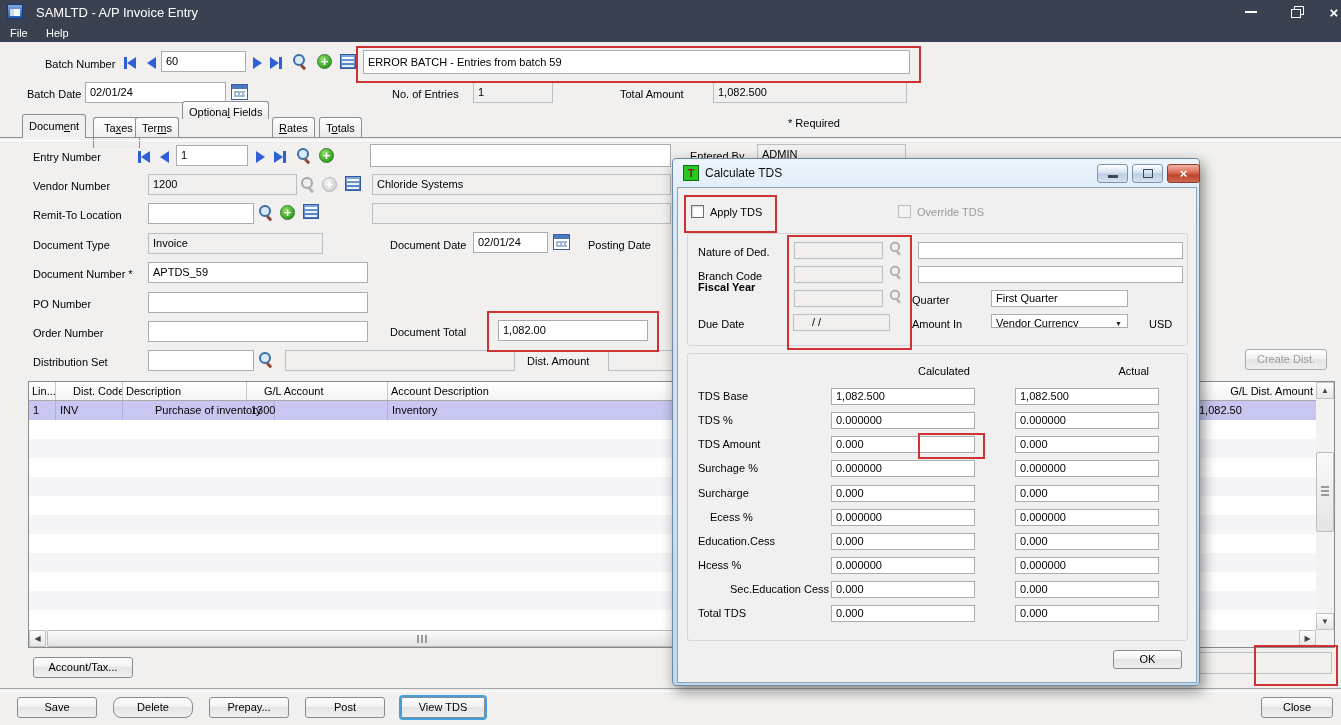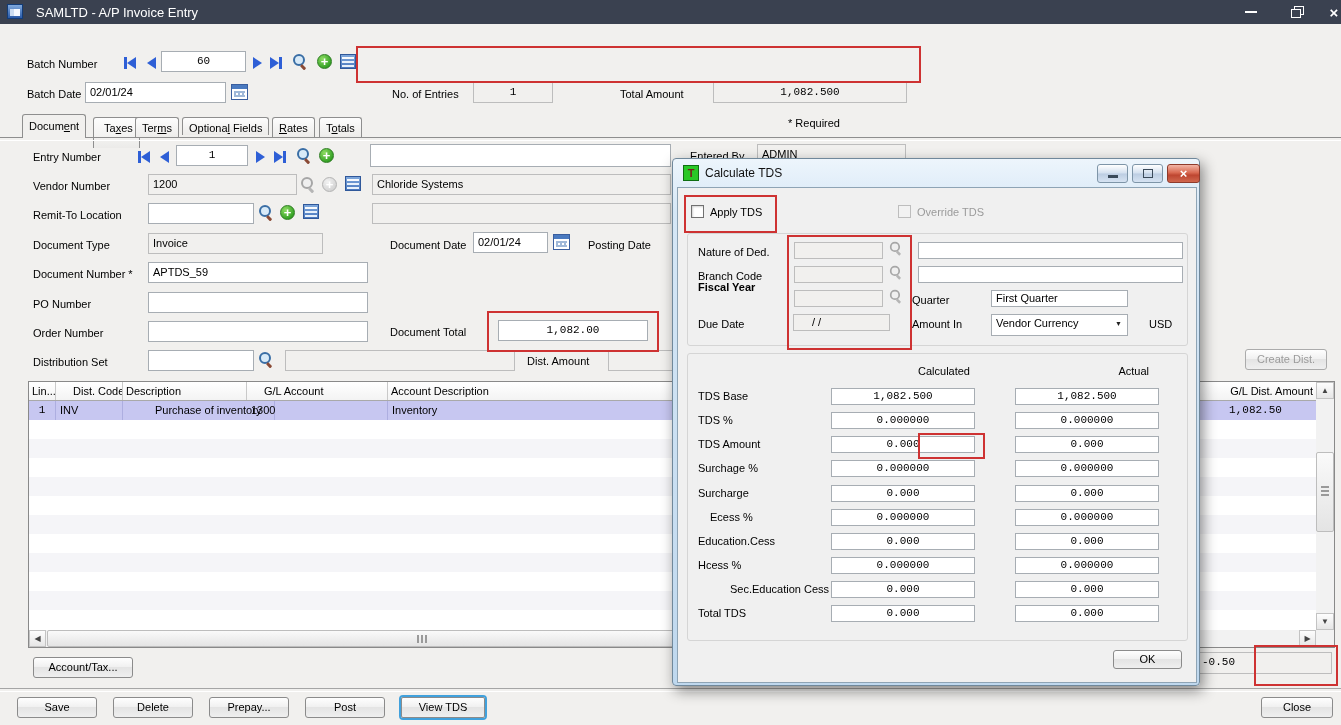"File" div.menubar { html: none -> <div> <span>File</span> <span>Help</span> </div> }
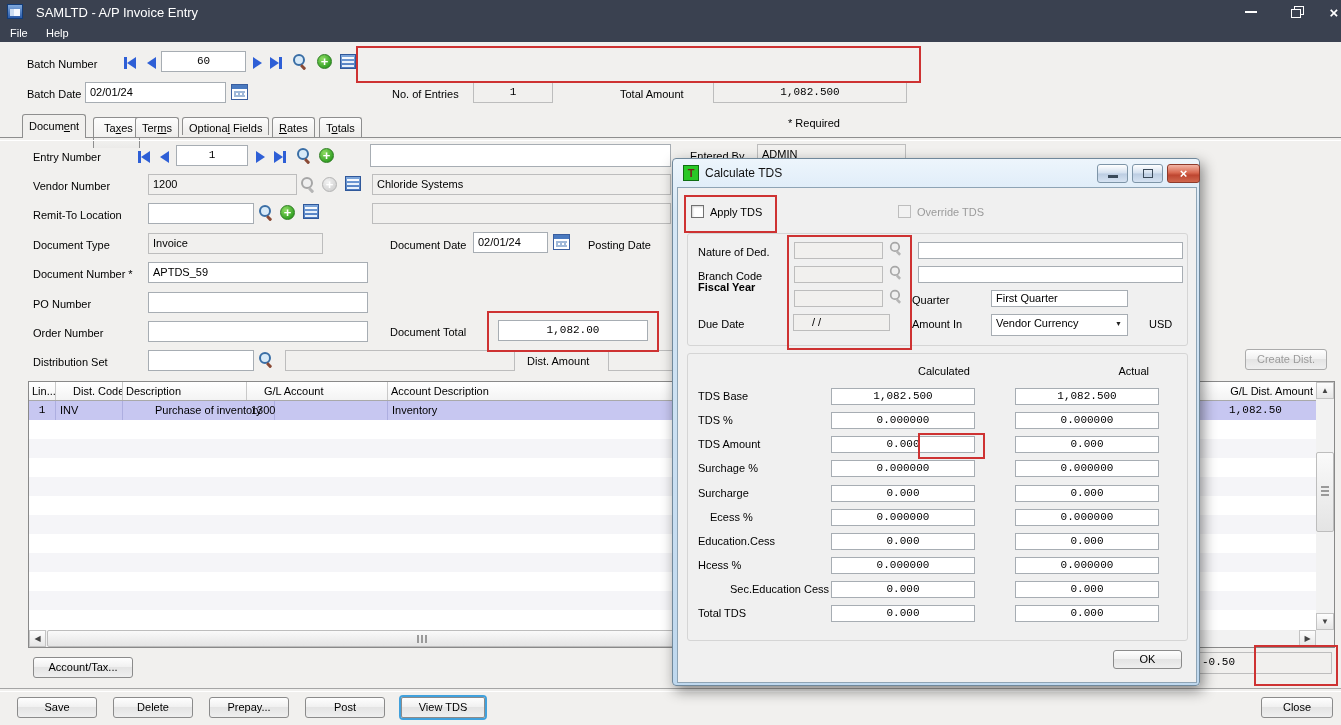"Batch Number" div.lbl { left: 27px -> 45px }
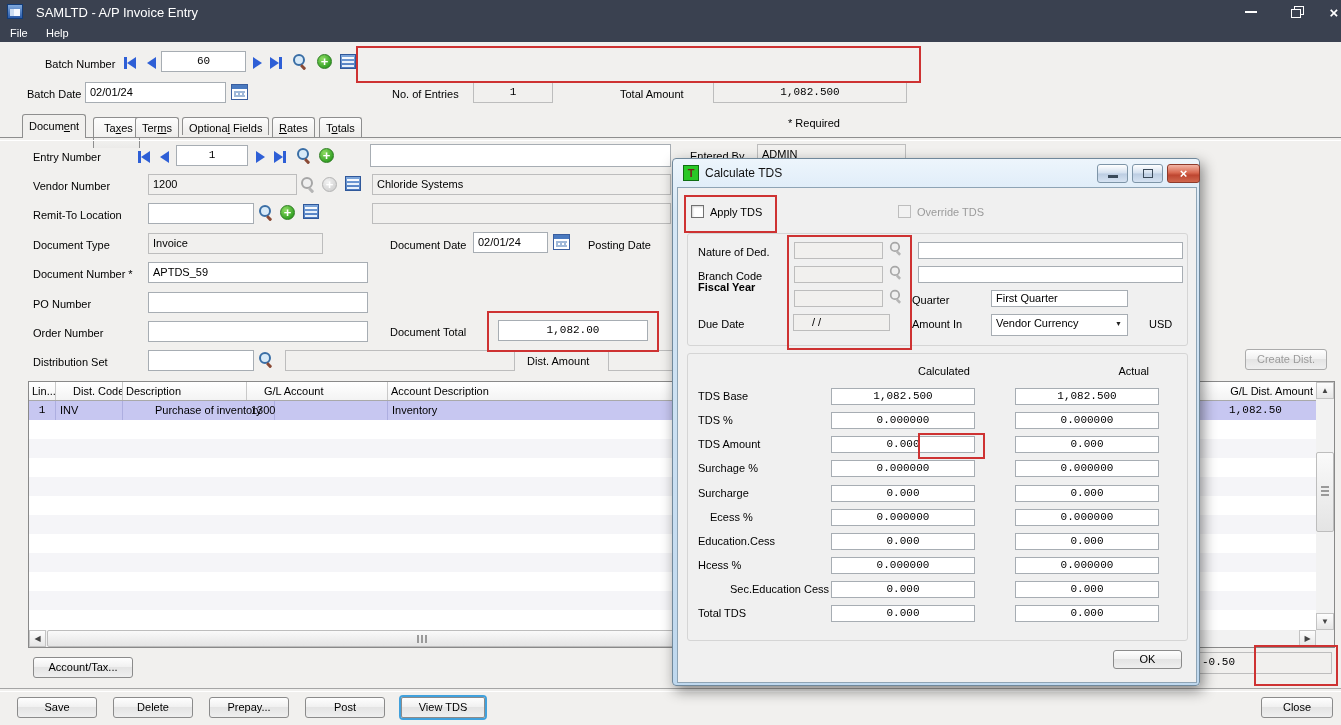"60" .num { font-family: Liberation Mono, monospace -> none; text-align: center -> left }
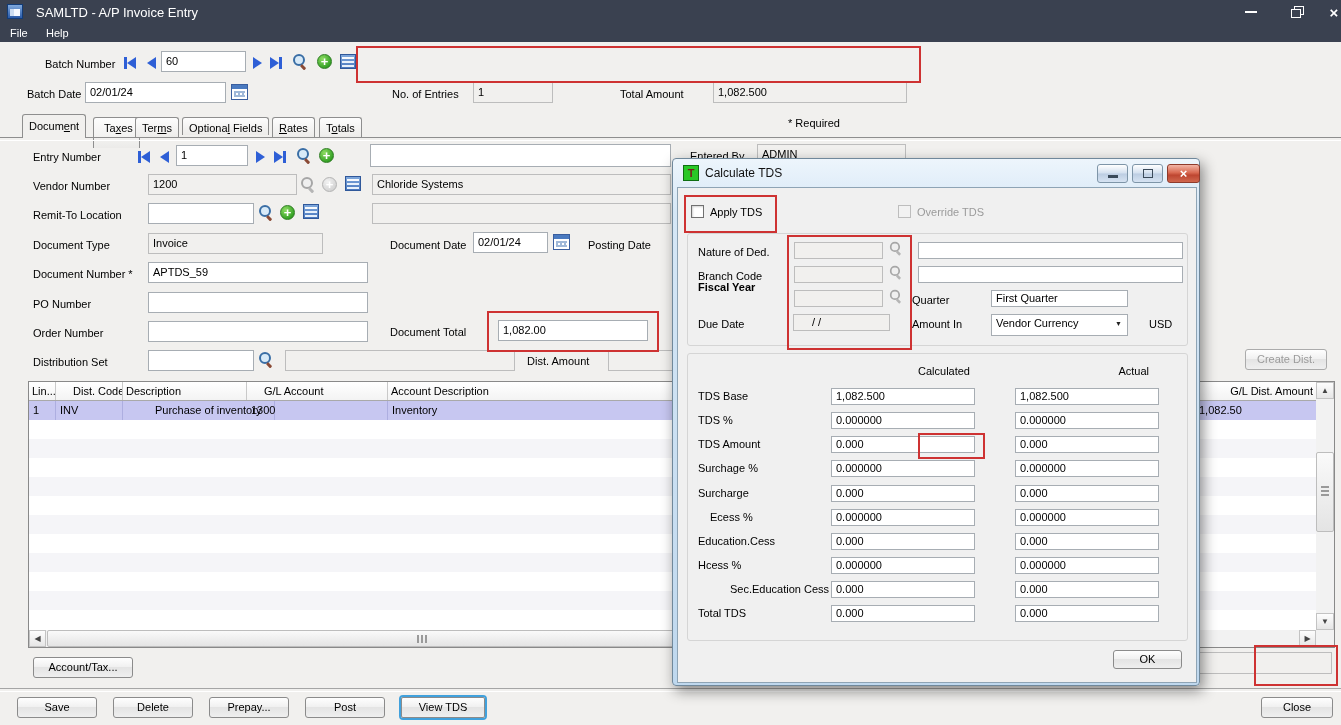"ERROR BATCH - Entries from" div.field { html: none -> <div>ERROR BATCH - Entries from batch 59</div> }
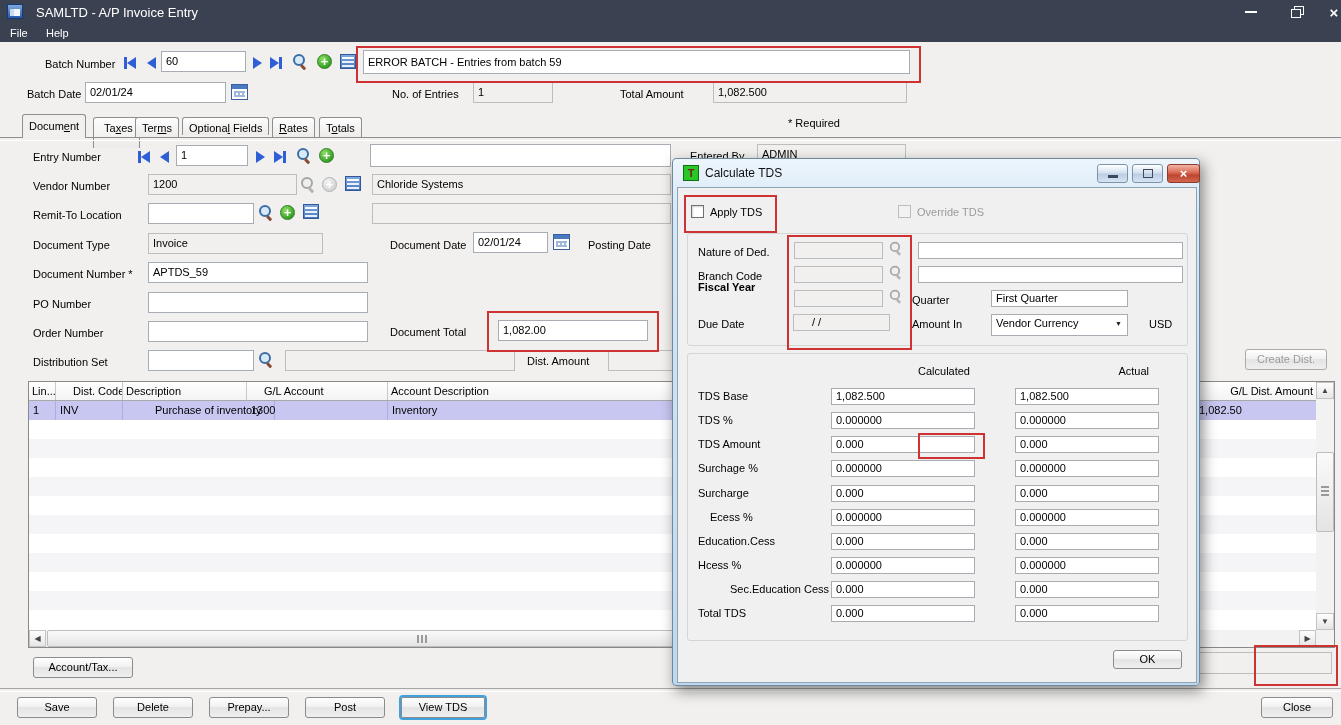"Optional Fields" div.tab { top: 117px -> 101px }
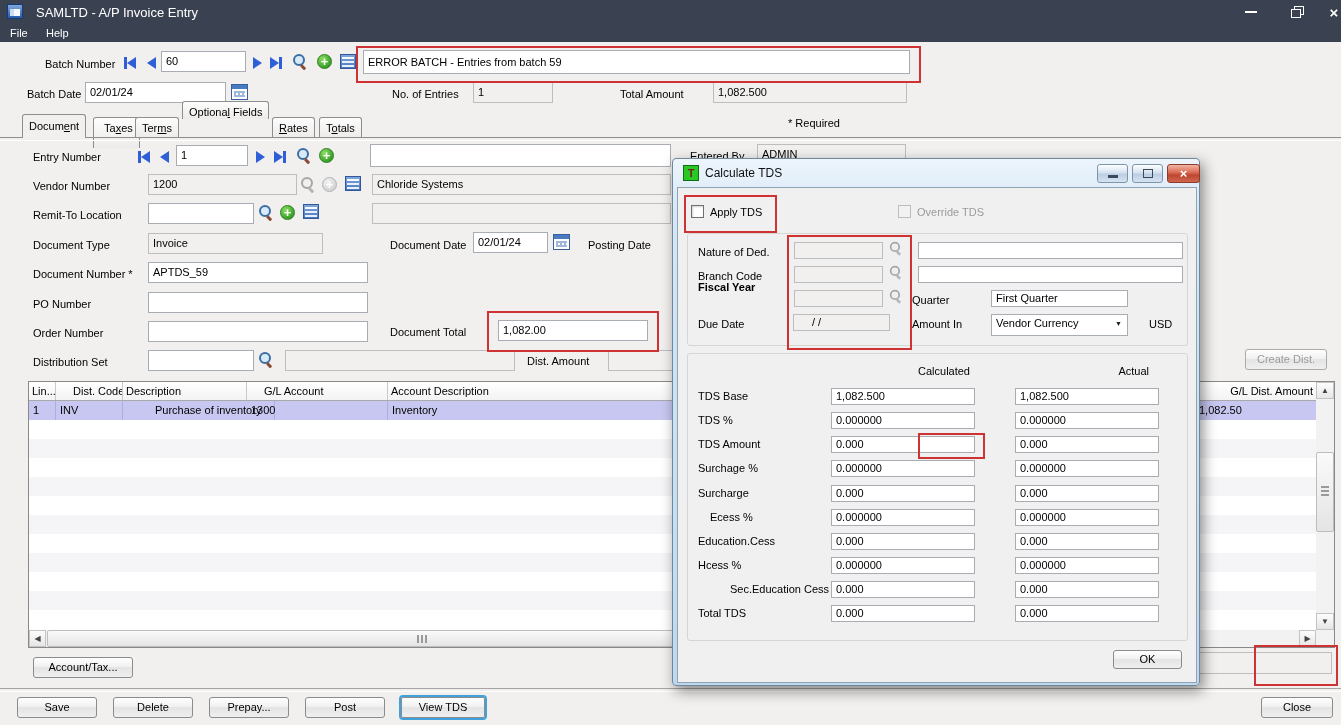"Vendor Currency" div.field { height: 22px -> 14px }
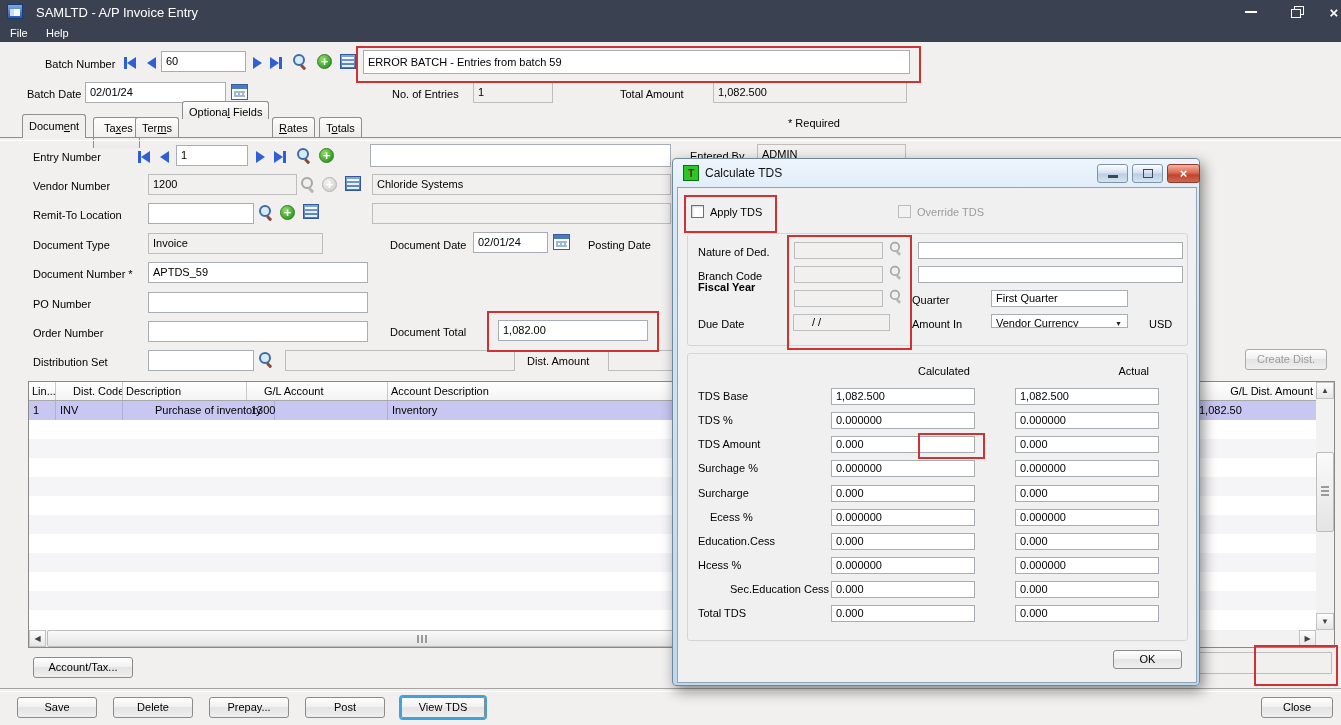"Delete" div.btn { border-radius: none -> 8px }
